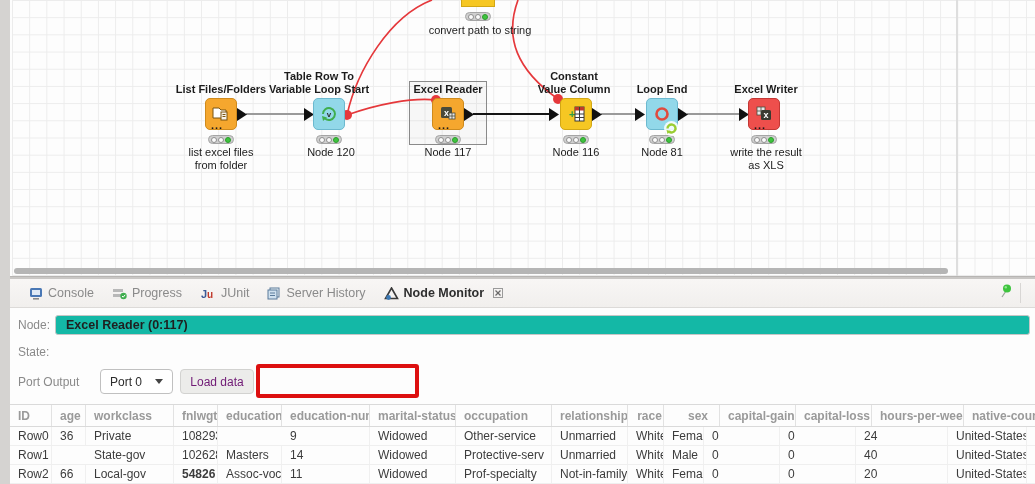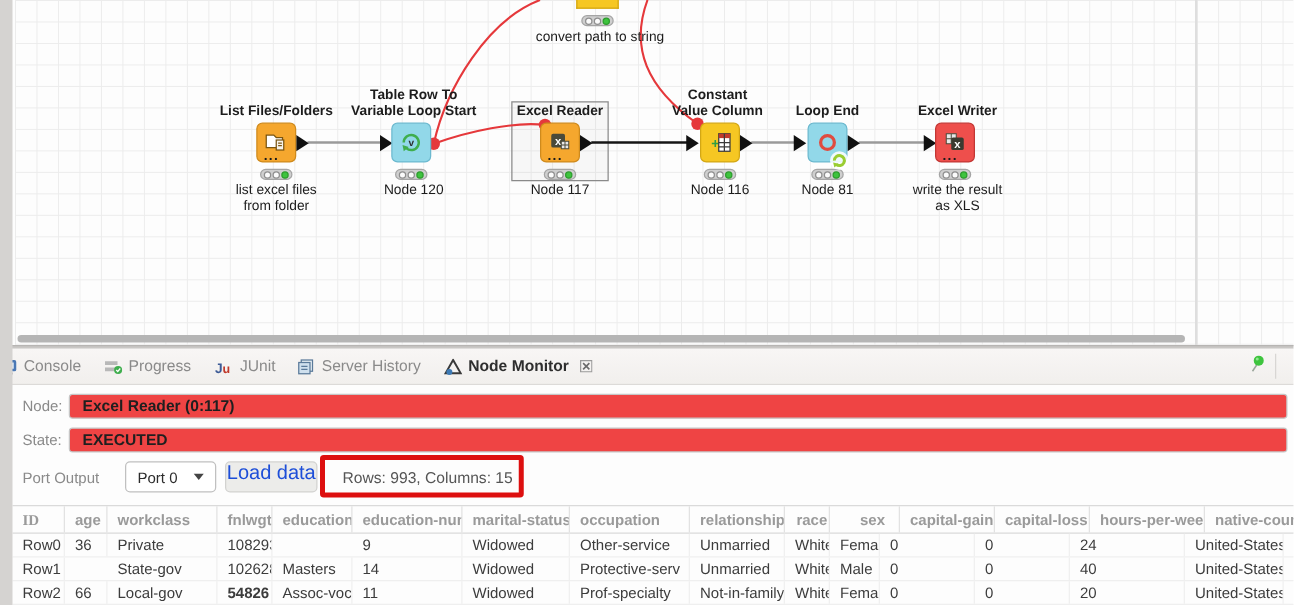"Table Row To" div.nlabel { left: 331px -> 319px }
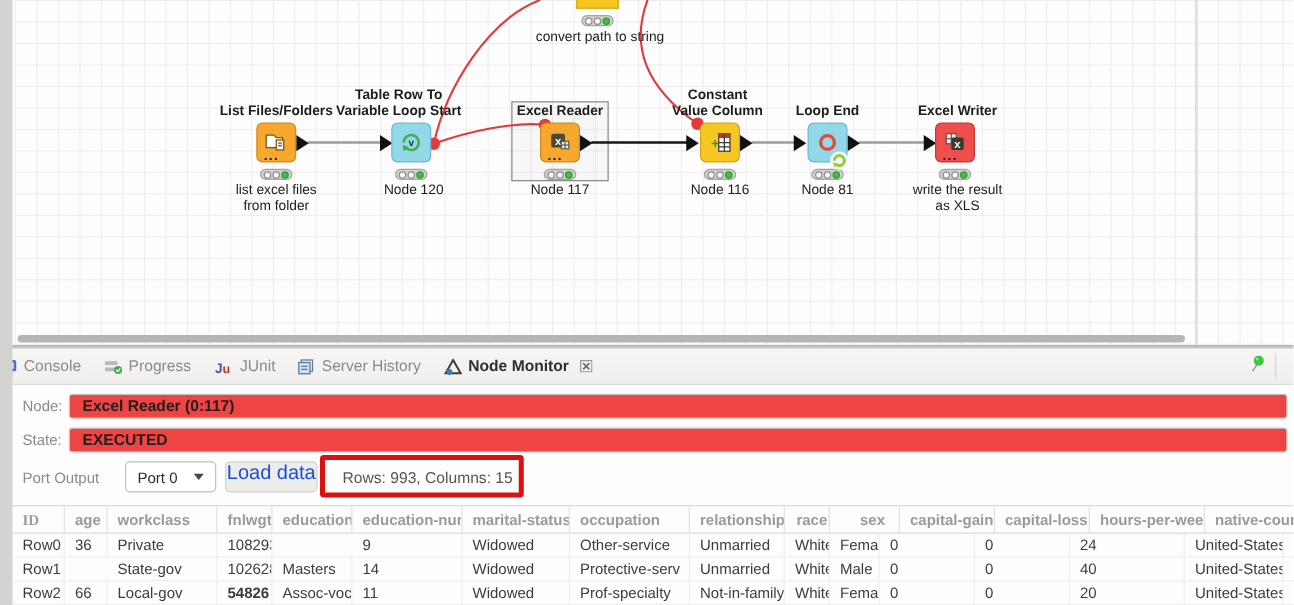"Console" .tabbar { padding-left: 0 -> 29px }
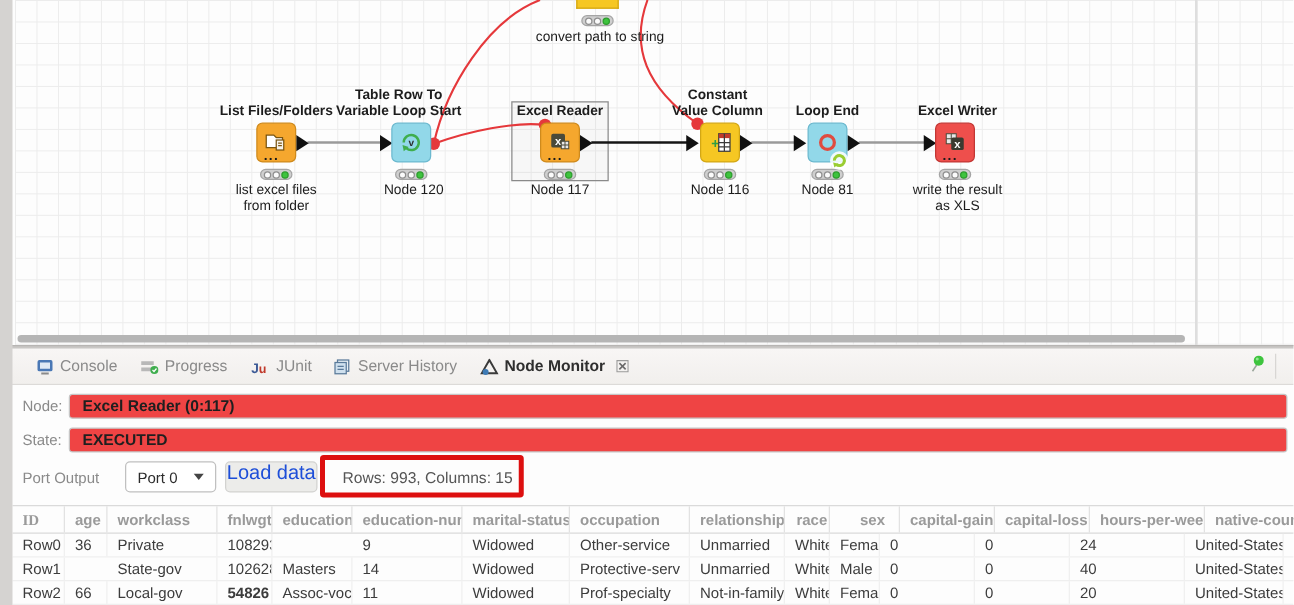"Excel Reader (0:117)" .fbox { background: #ef4444 -> #14b8a6 }
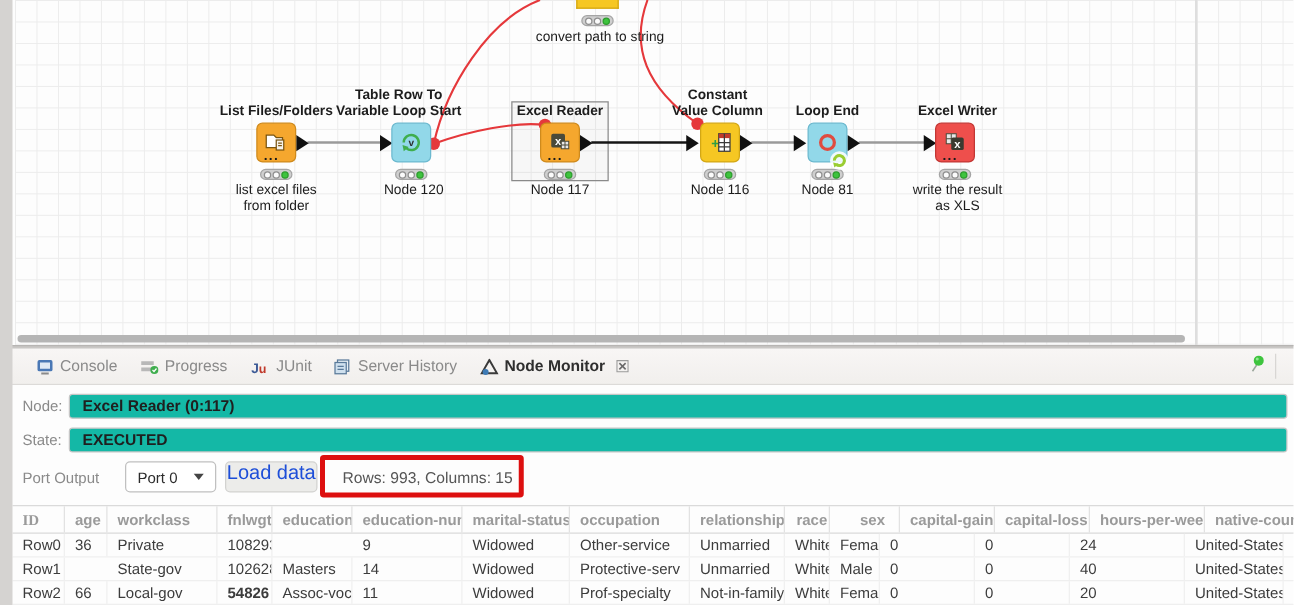"EXECUTED" div.fbox { html: <div> <span>EXECUTED</span> </div> -> none }
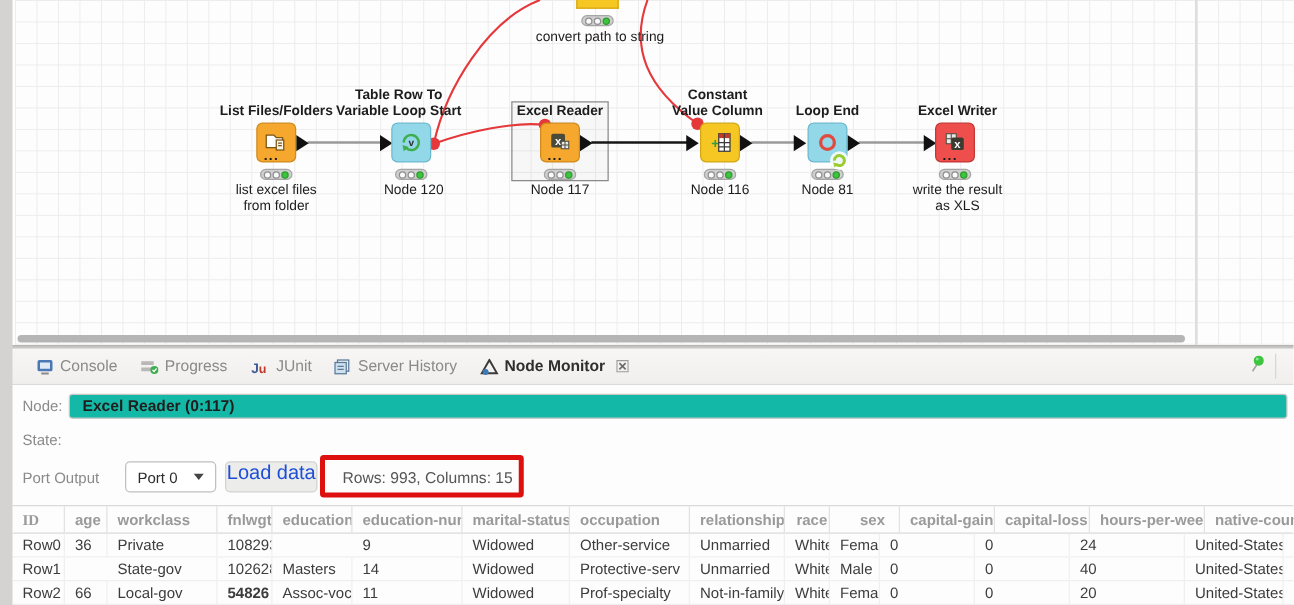"Load data" .loadbtn { align-items: none -> center; color: #1d4ed8 -> #701a75; font-size: 16px -> 12px }
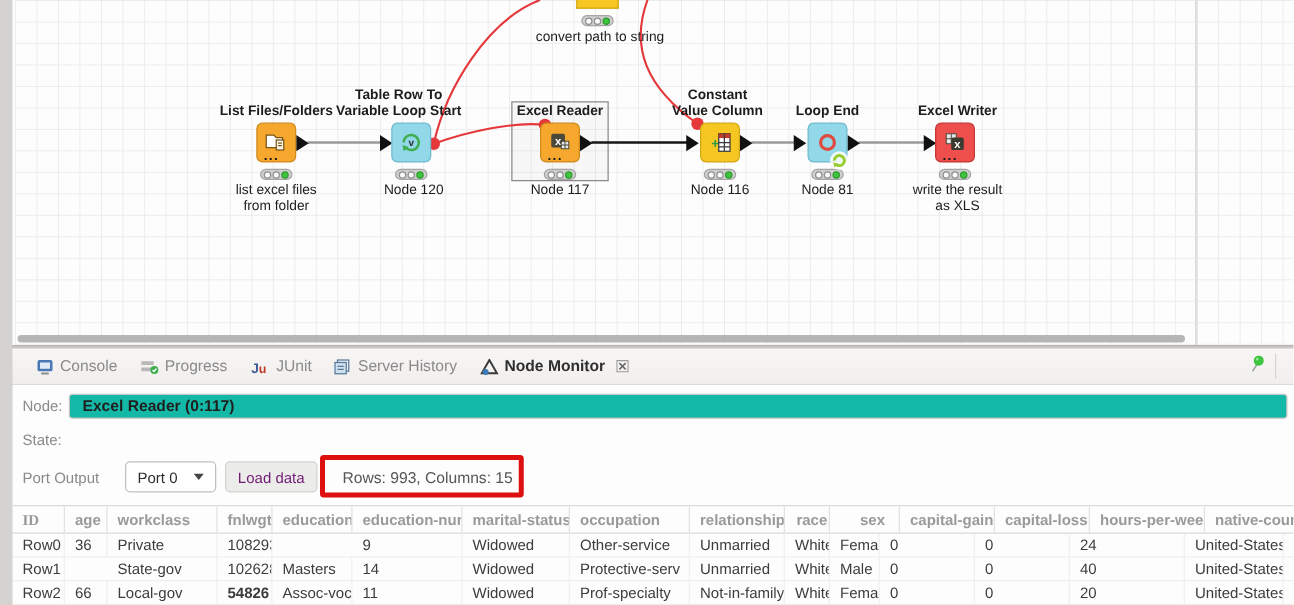"Rows: 993, Columns: 15" div.rowsinfo { html: <div> <span>Rows: 993, Columns: 15</span> </div> -> none }
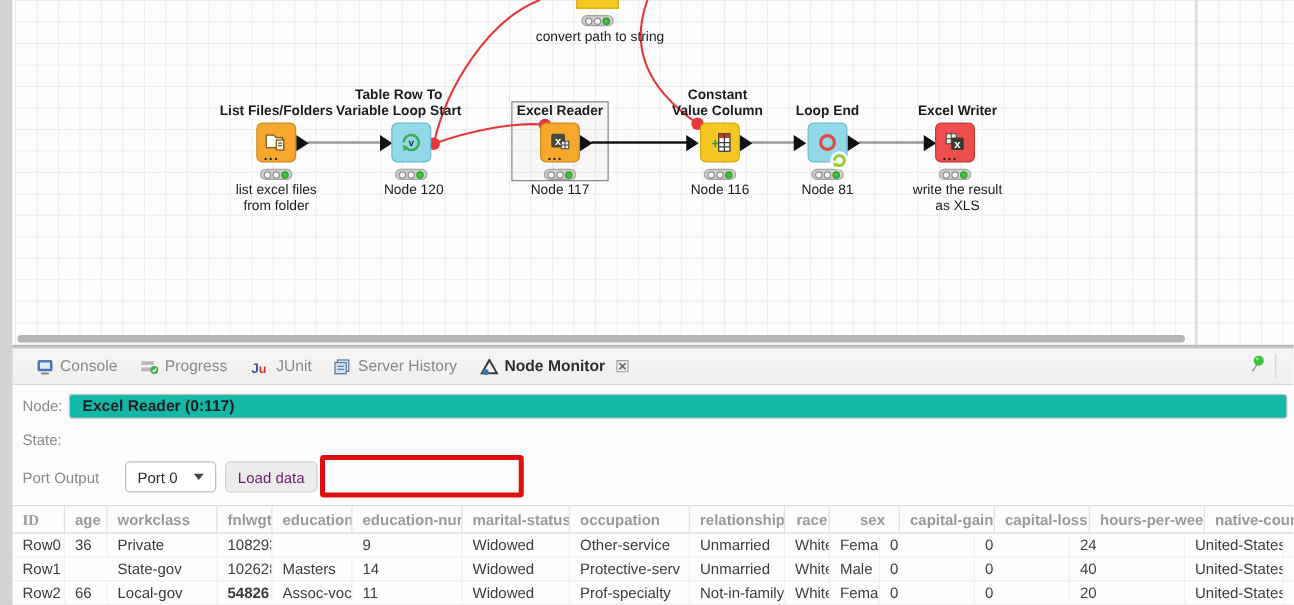"ID" div.hcell { font-family: Liberation Serif, serif -> none }
